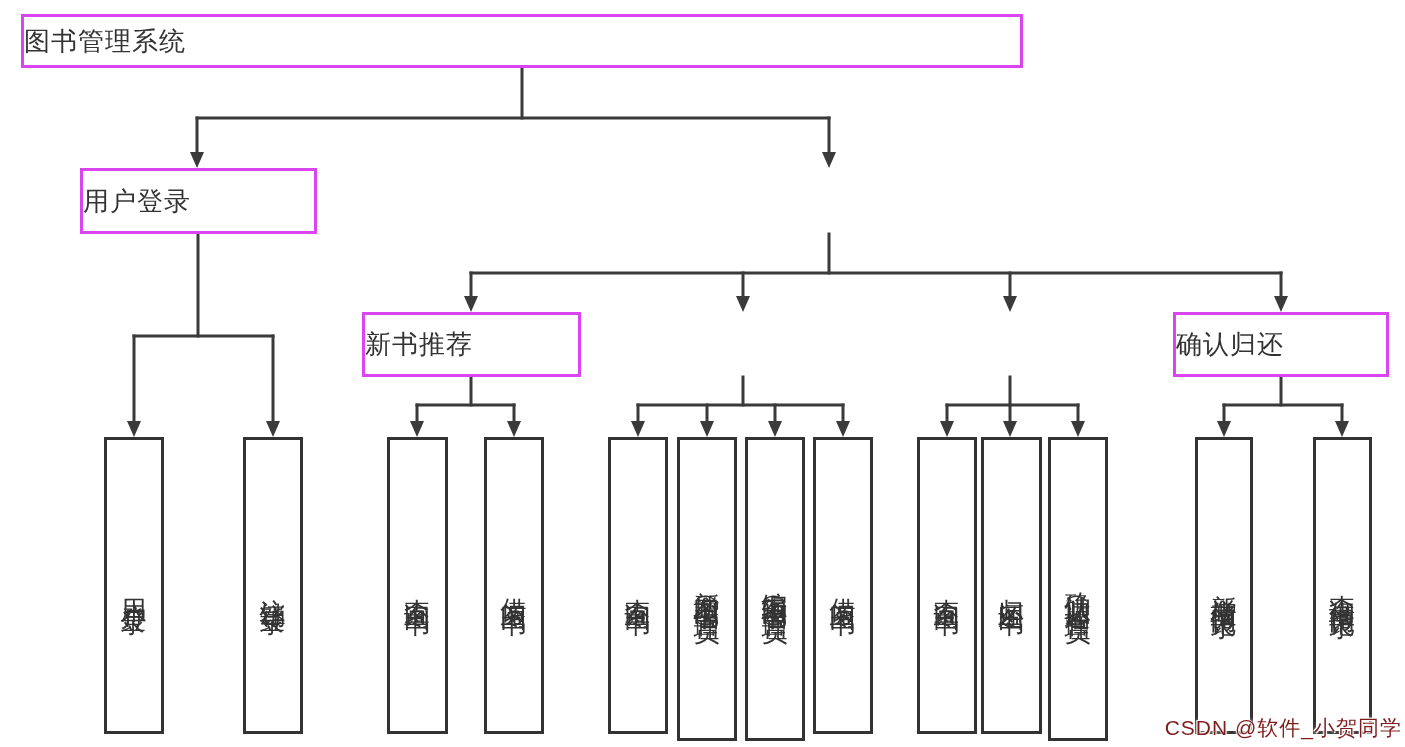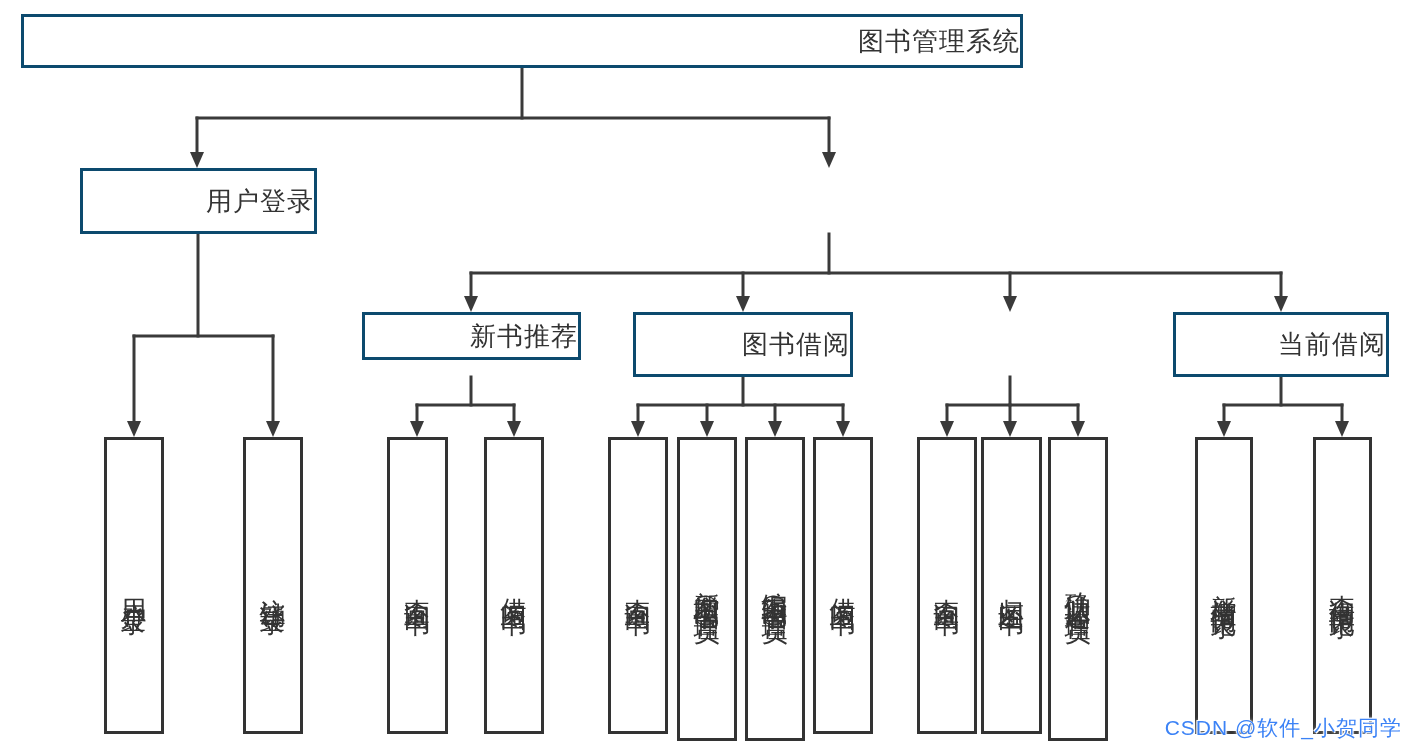"图书管理系统" .hbox { border: 3px solid #0c4a6e -> 3px solid #d946ef; justify-content: flex-end -> flex-start }
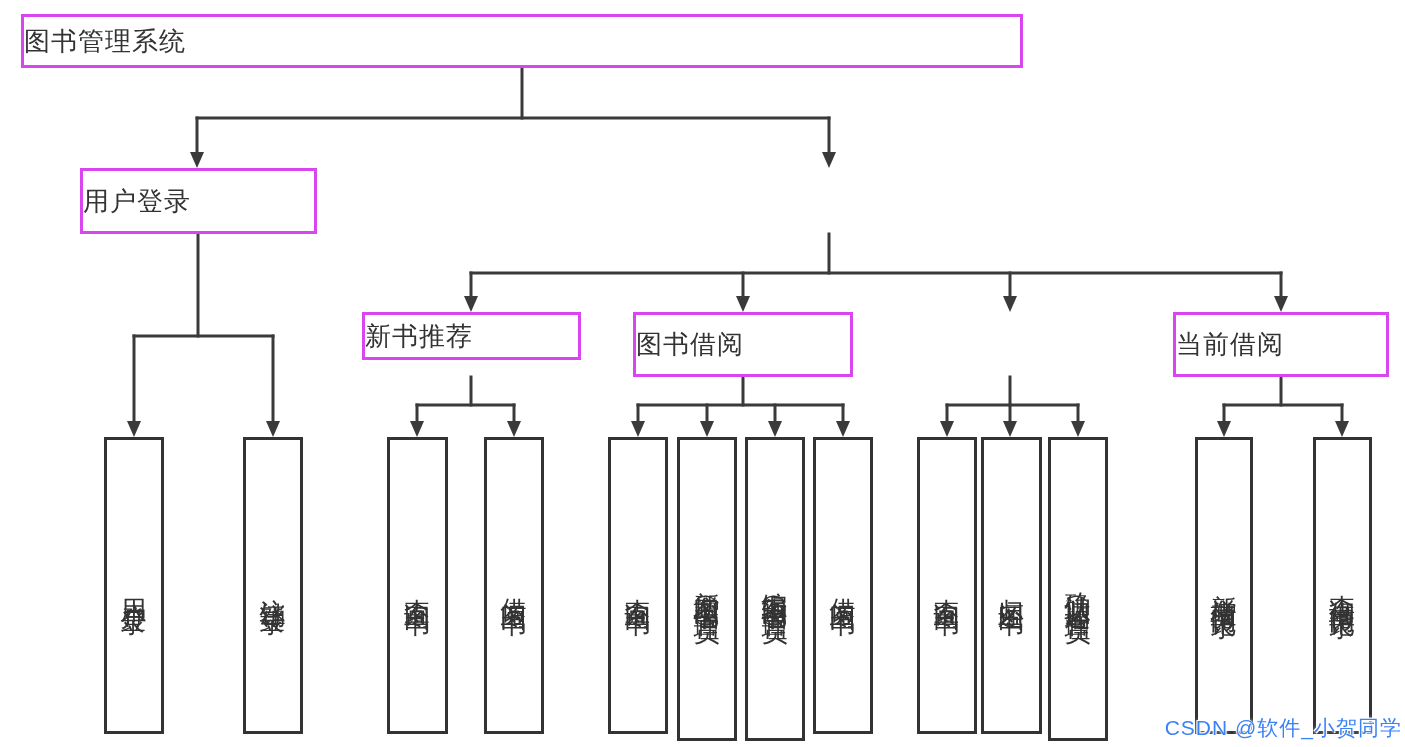"新书推荐" div.hbox { height: 48px -> 65px }
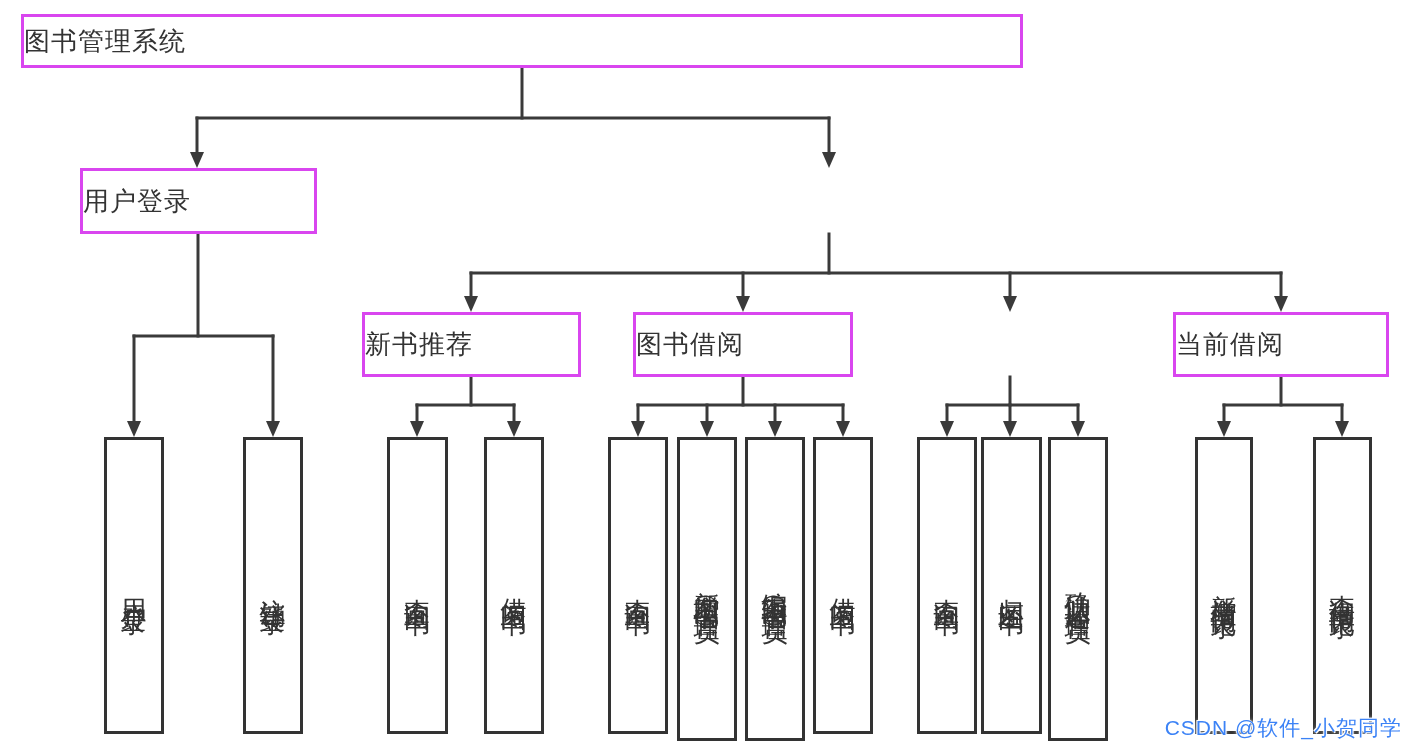"图书借阅" div.hbox { html: <div> <span>图书借阅</span> </div> -> none }
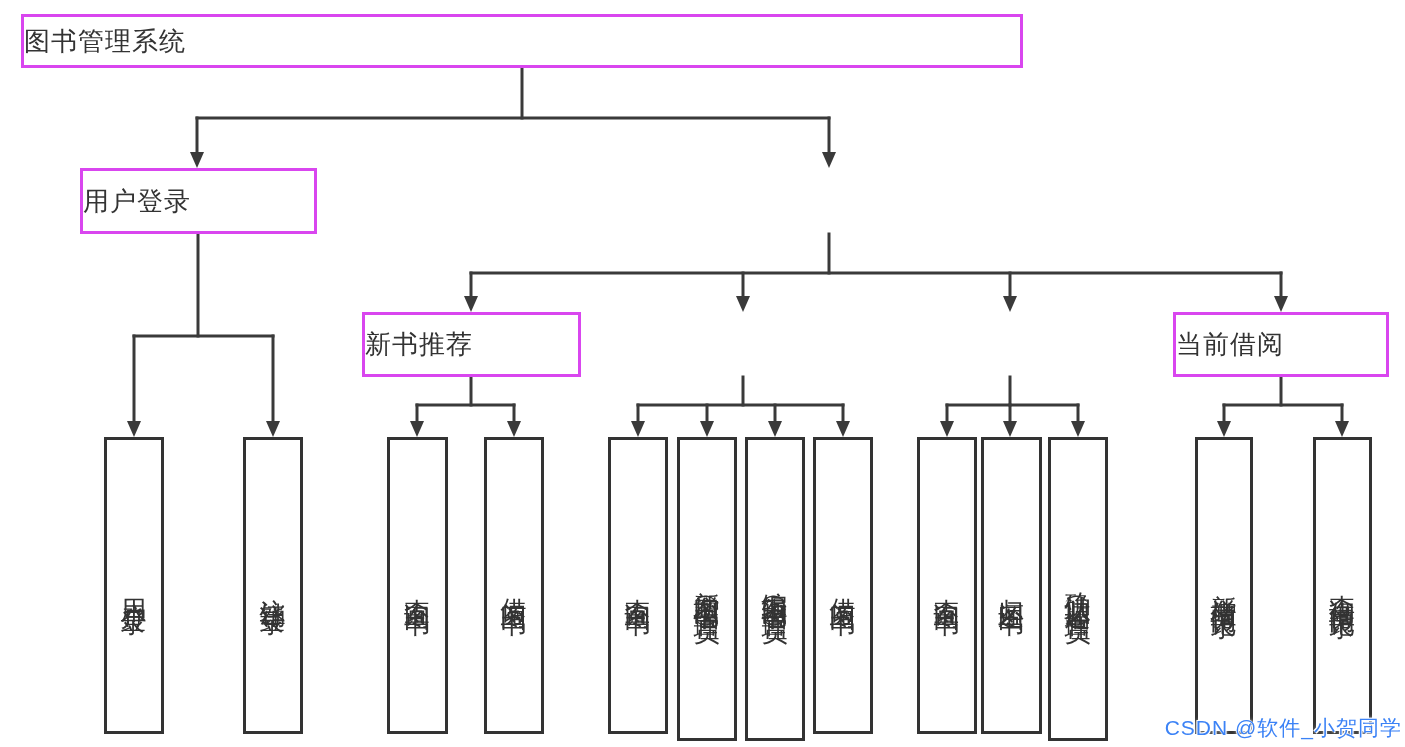"当前借阅" span.lbl { text: 当前借阅 -> 确认归还 }
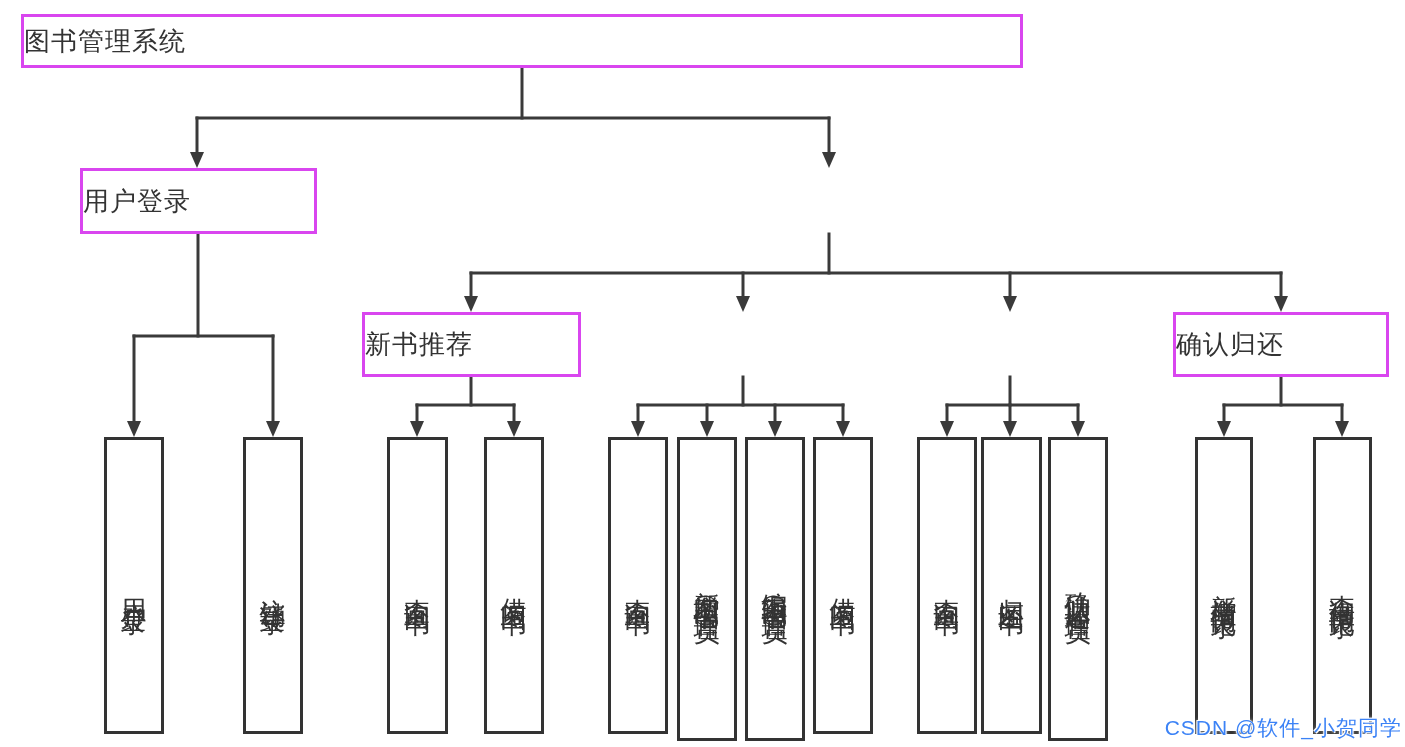"CSDN @软件_小贺同学" #watermark { color: #3b82f6 -> #7f1d1d }
